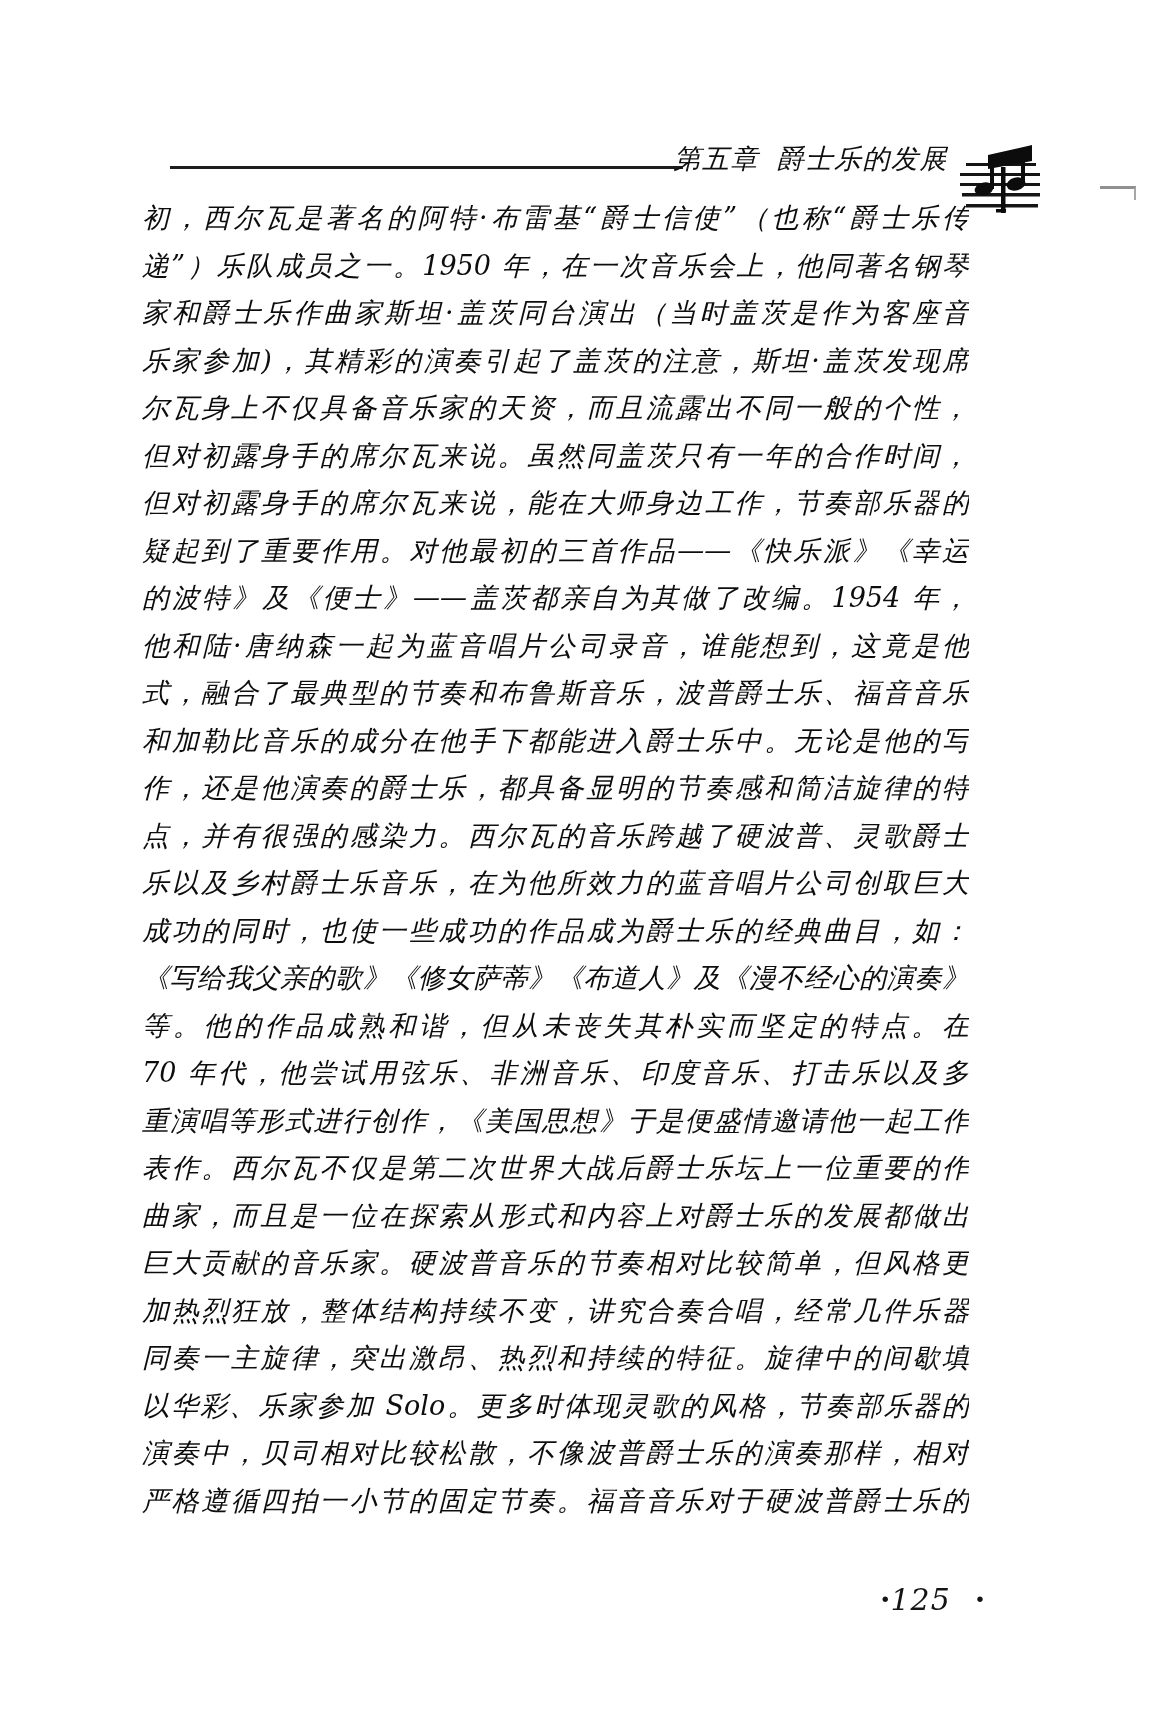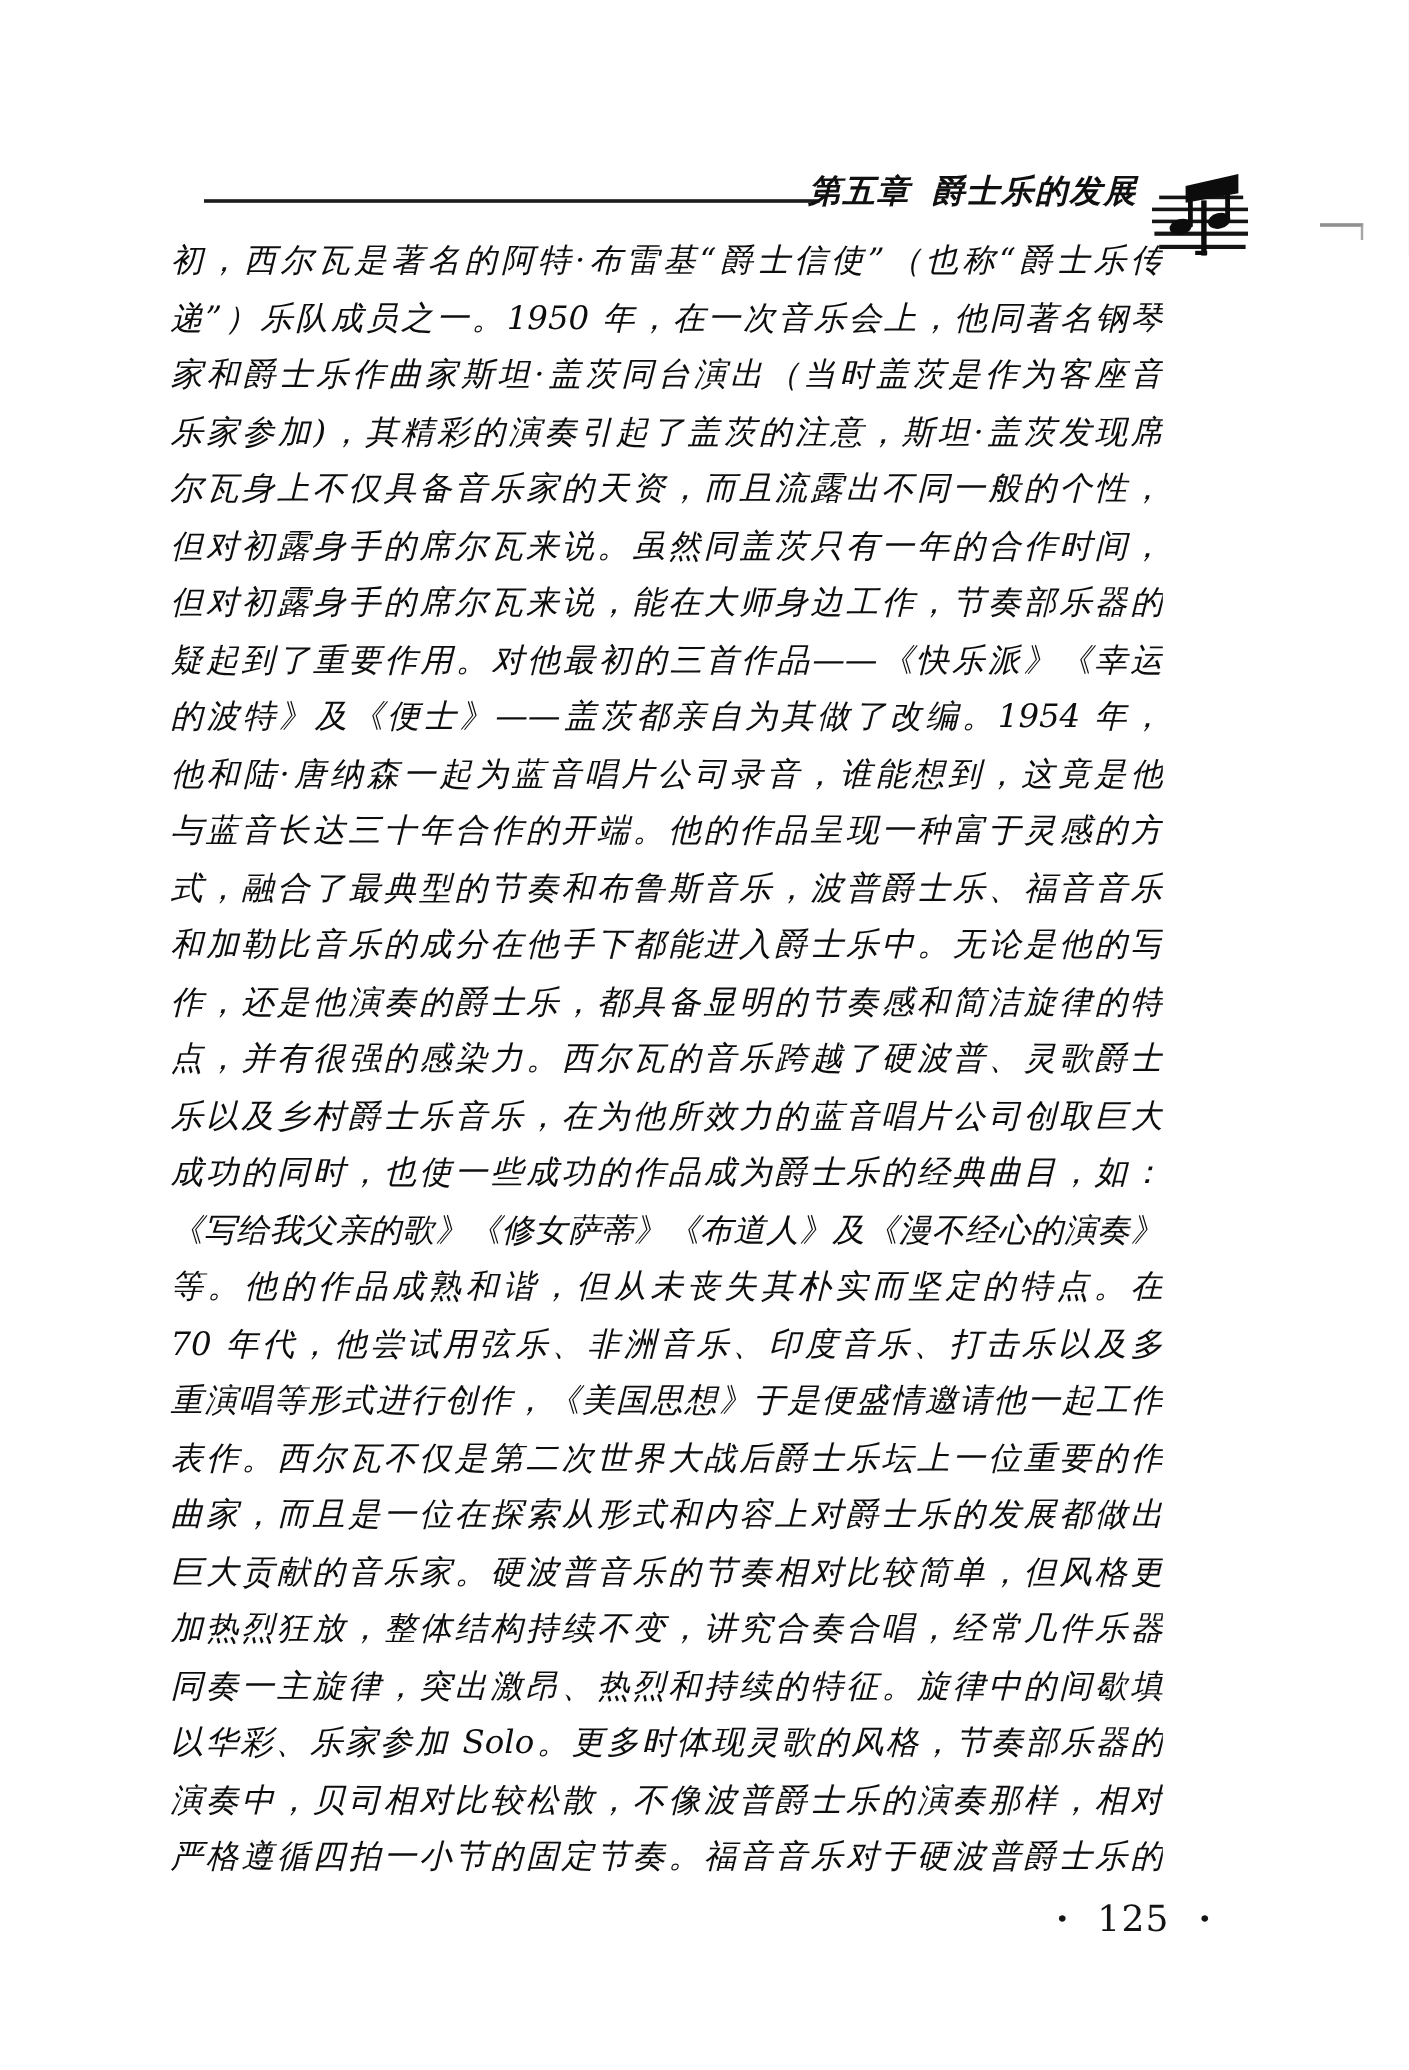"第五章 爵士乐的发展" .header-title { font-weight: bold -> normal }
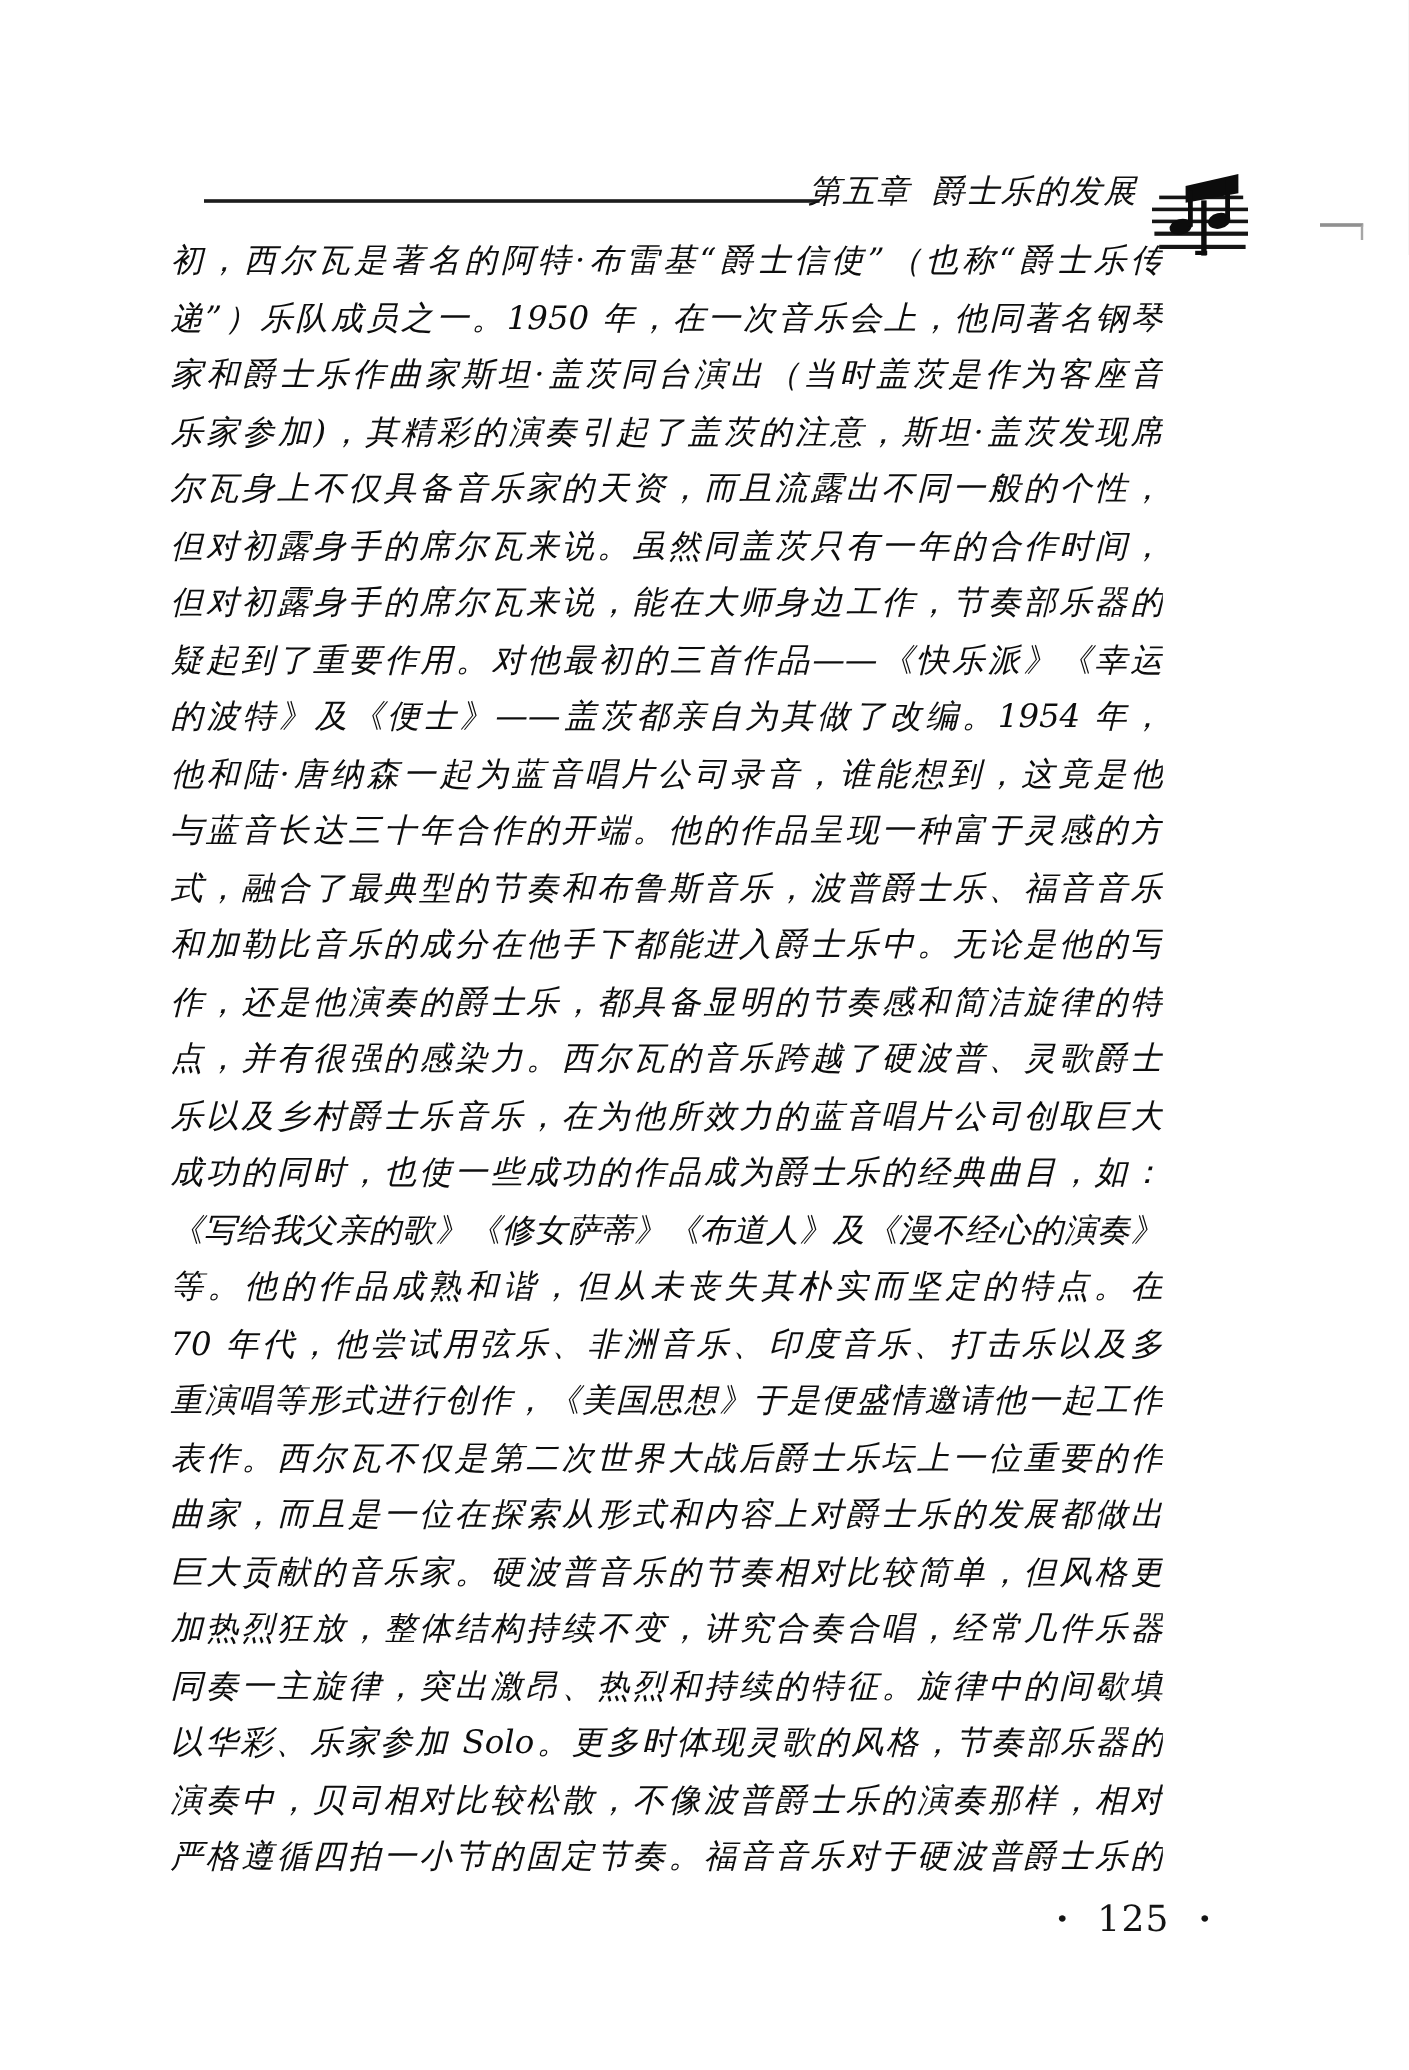"与蓝音长达三十年合作的开端。他的作品呈现一种富于灵感的方" div.body-line { html: <div>与蓝音长达三十年合作的开端。他的作品呈现一种富于灵感的方</div> -> none }
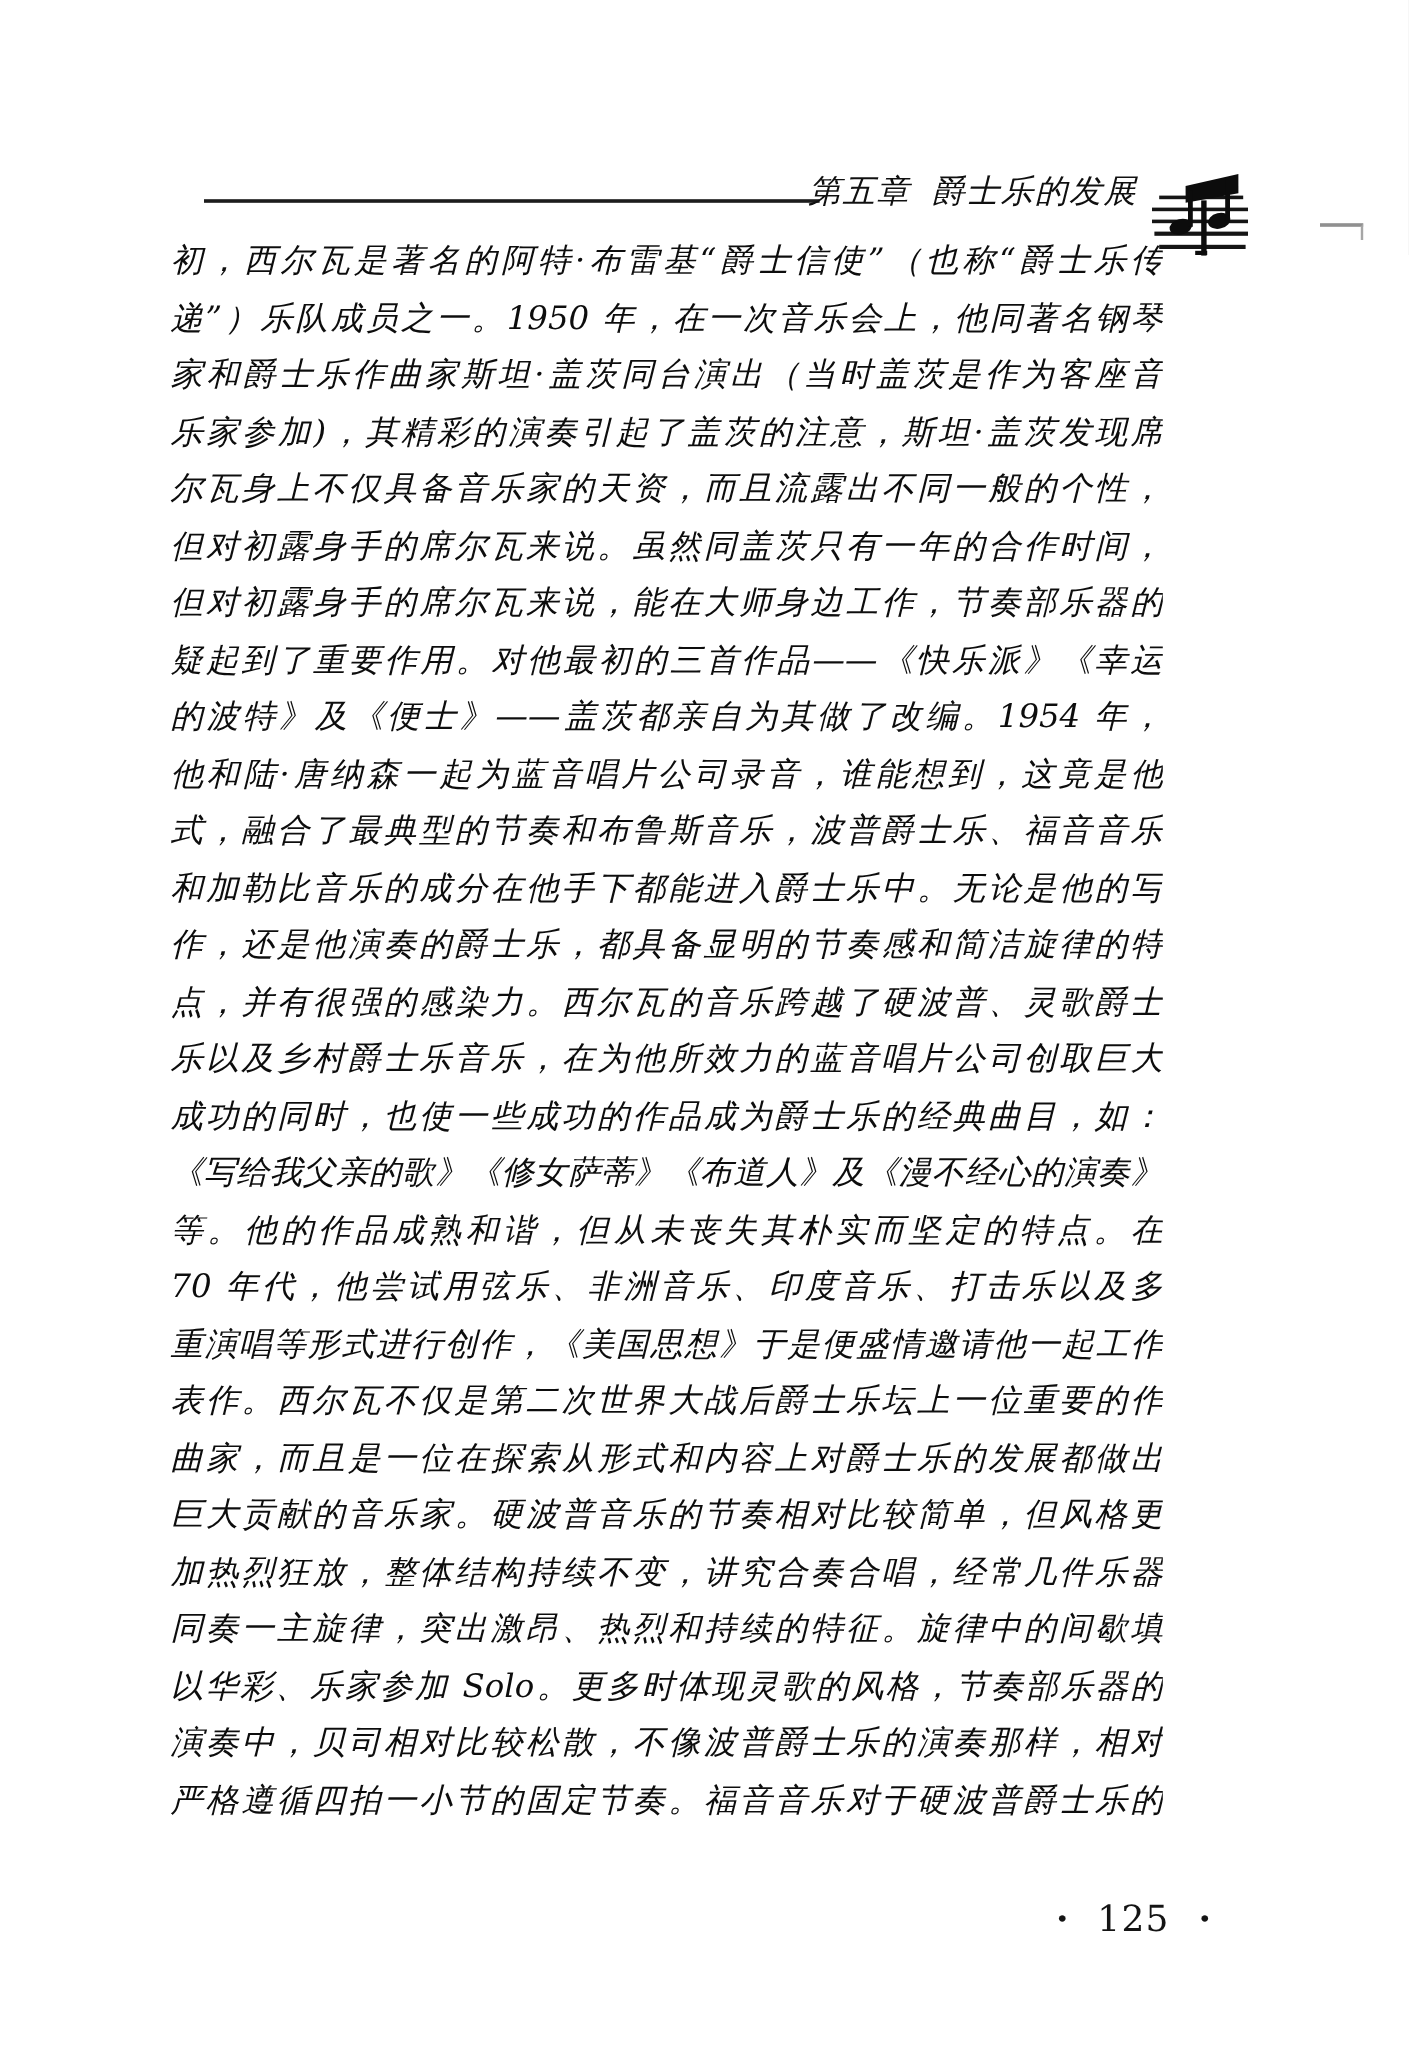"125" .page-number .pn-num { font-style: none -> italic; margin: 0 24px 0 24px -> 0 24px 0 0 }
